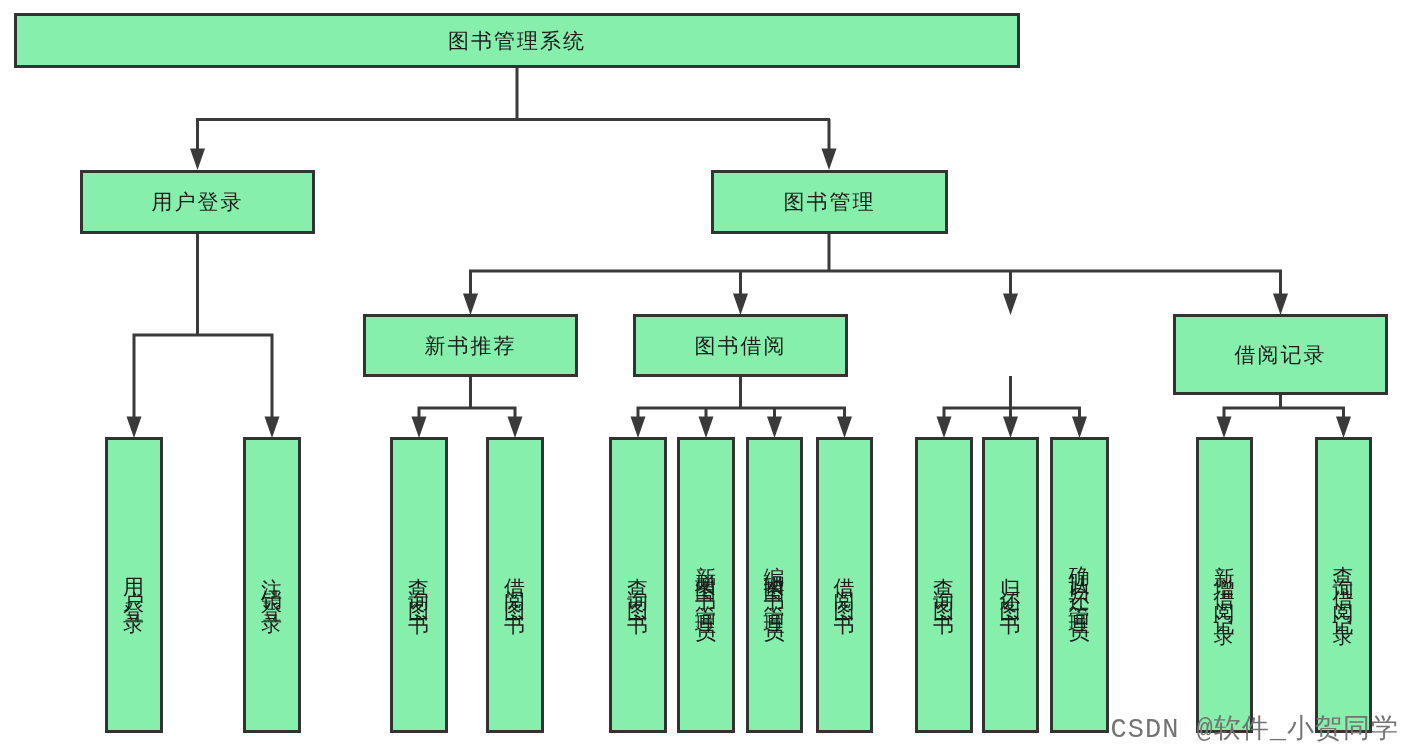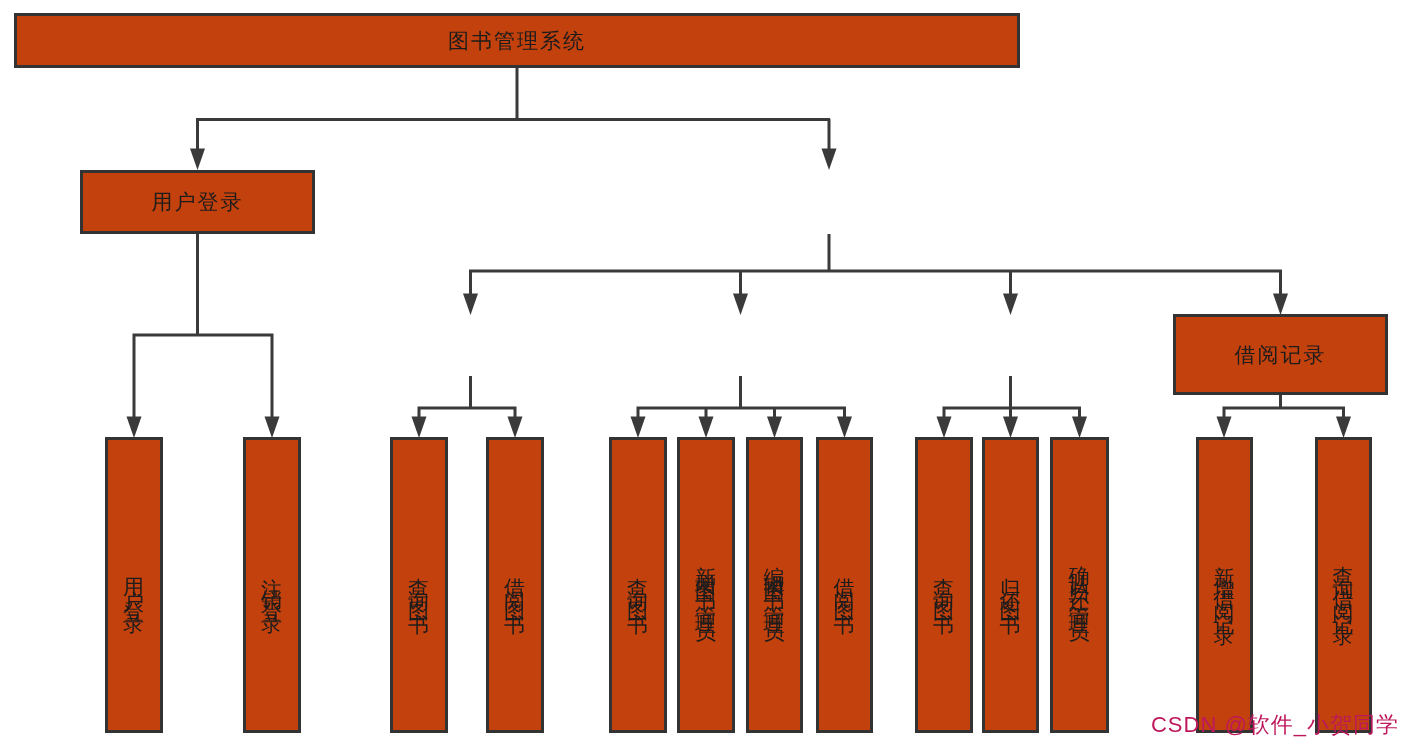"图书管理系统" .box { background: #c2410c -> #86efac }
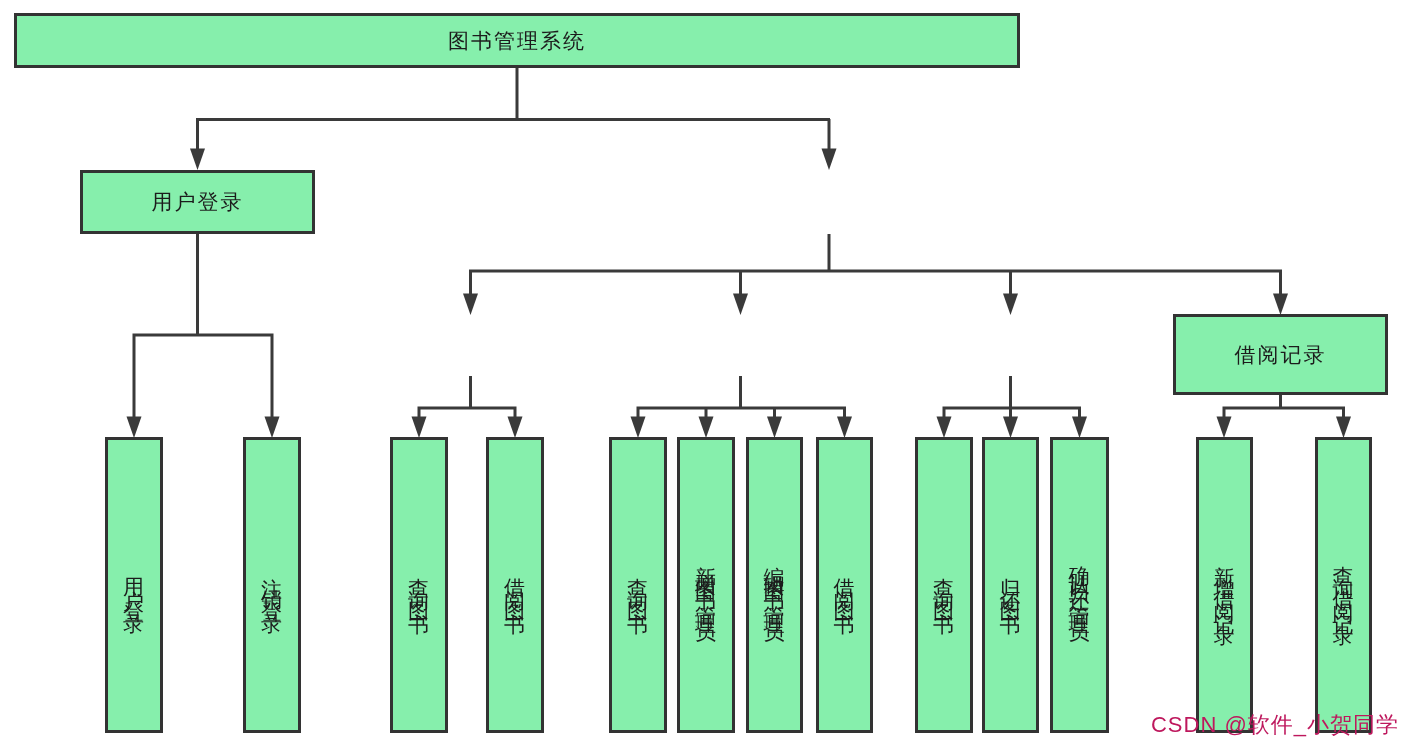"图书管理" div.box { html: none -> <div>图书管理</div> }
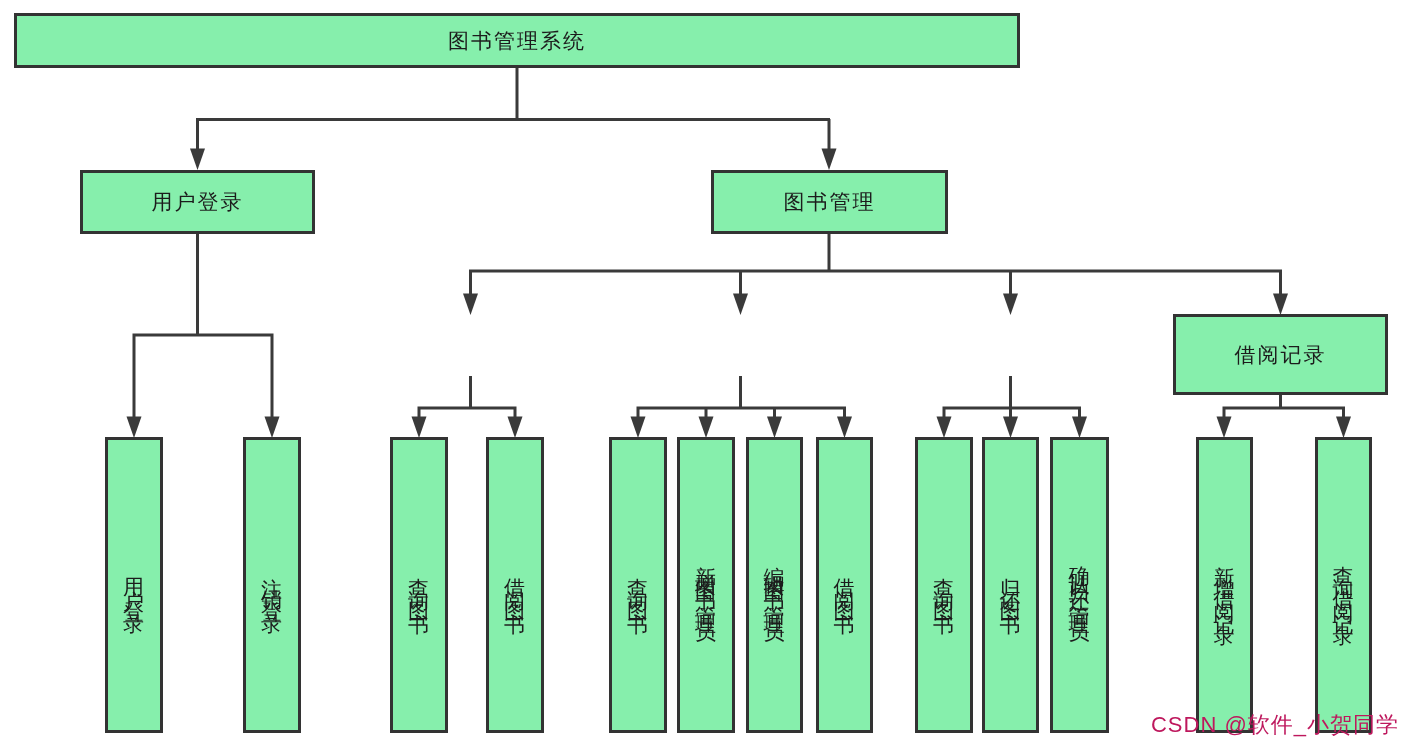"新书推荐" div.box { html: none -> <div>新书推荐</div> }
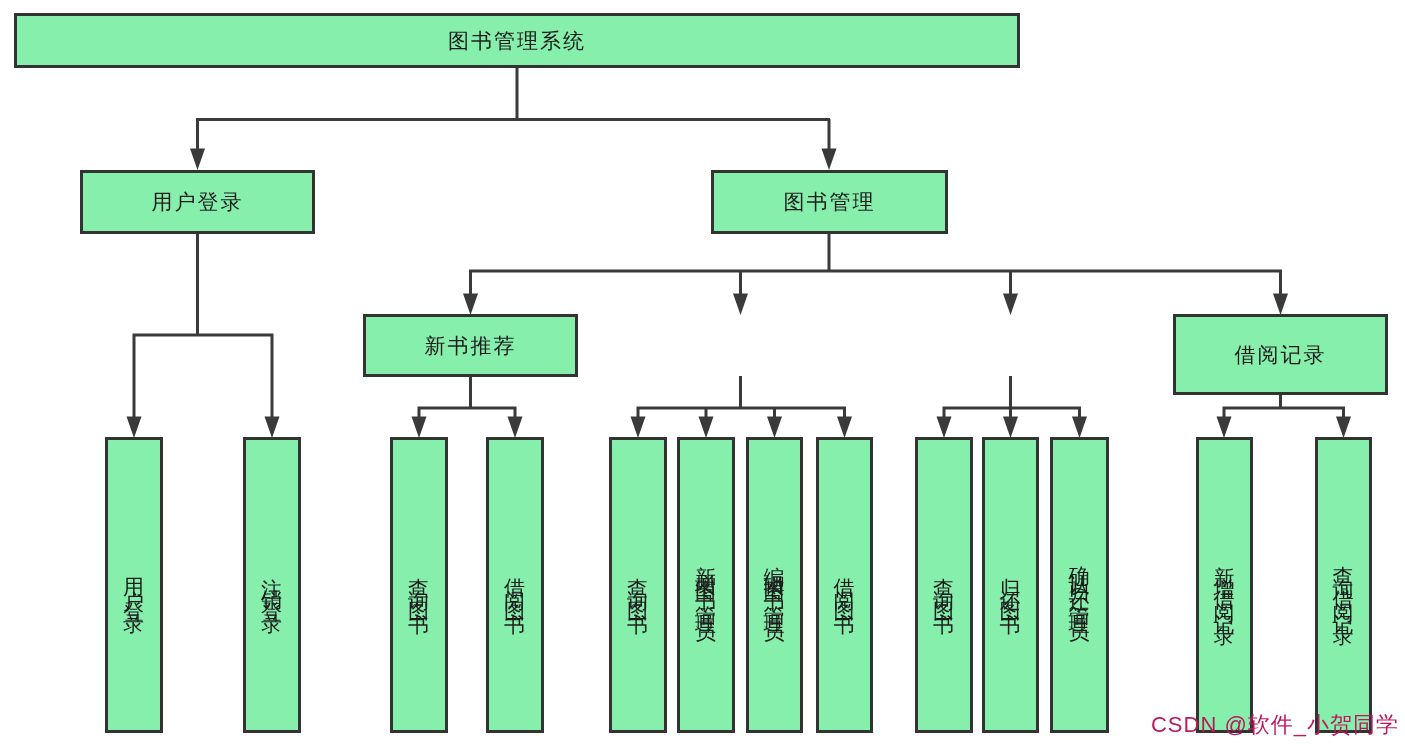"图书借阅" div.box { html: none -> <div>图书借阅</div> }
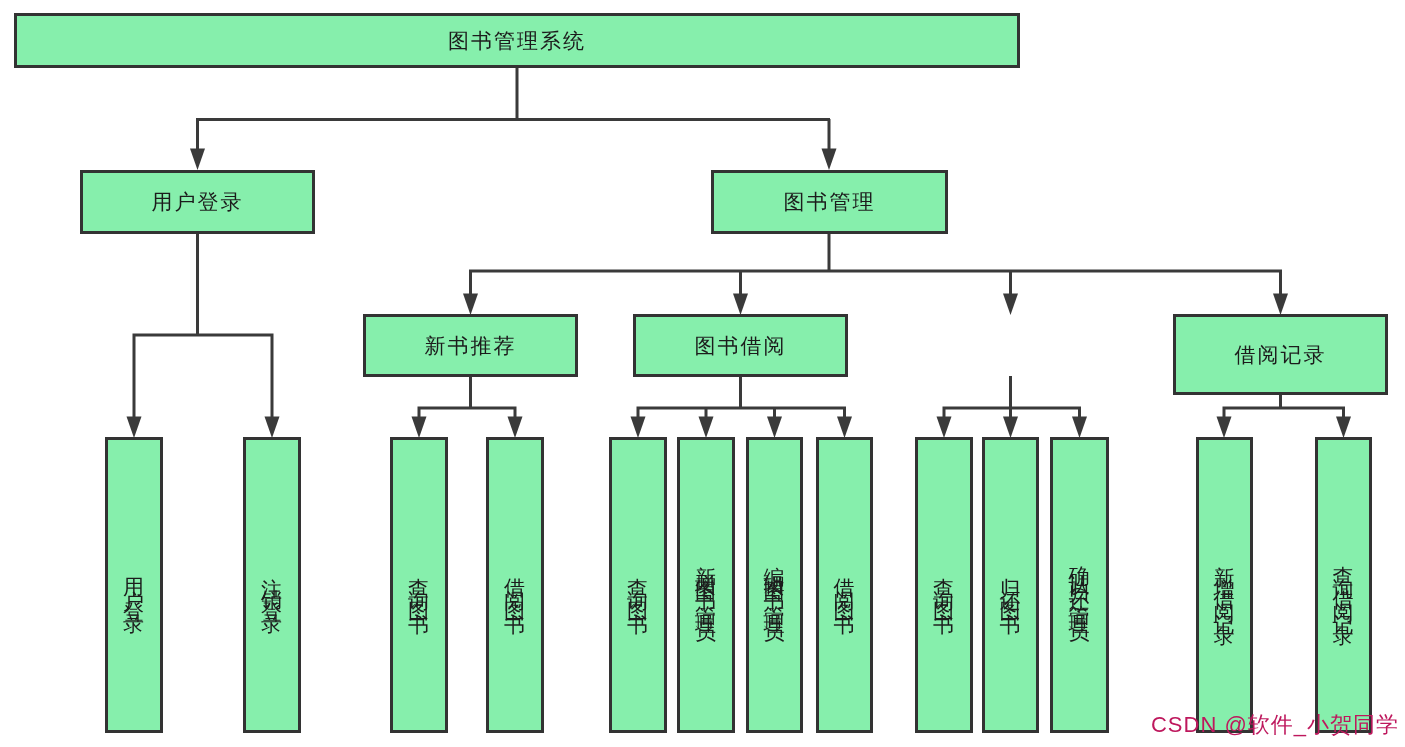"CSDN @软件_小贺同学" .watermark { color: #be185d -> #737373; font-family: none -> Liberation Mono, monospace; font-size: 22px -> 27px }
